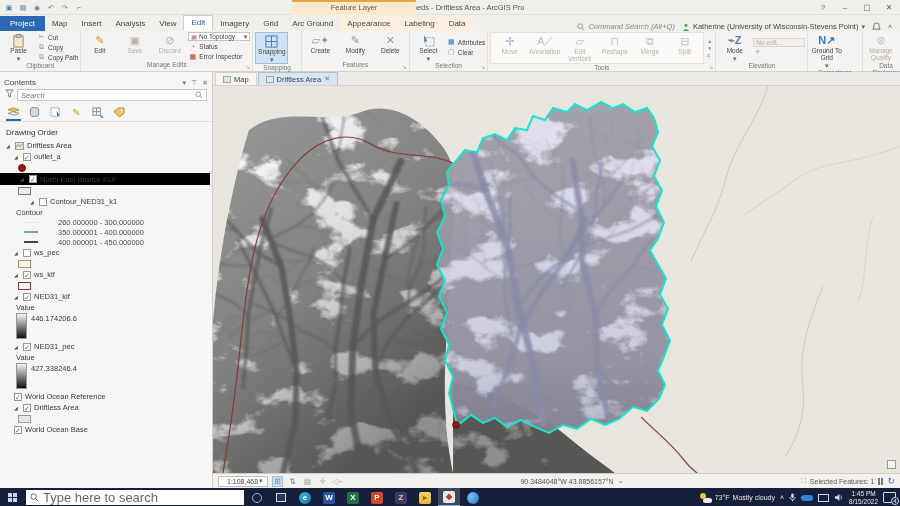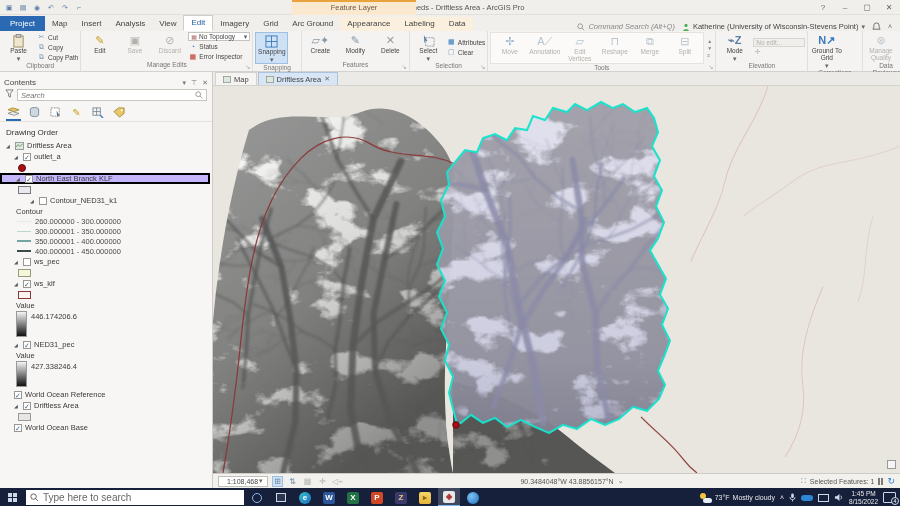"North East Branck KLF" .sel { border: 2px solid #000000 -> 6px solid #000000 }
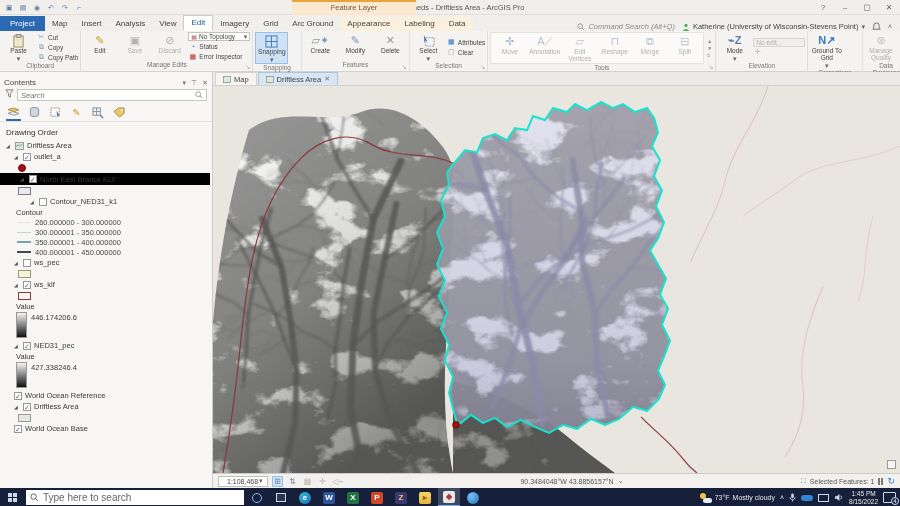"260.000000 - 300.000000" .classrow { gap: 4px -> 20px; padding-left: 17px -> 24px }
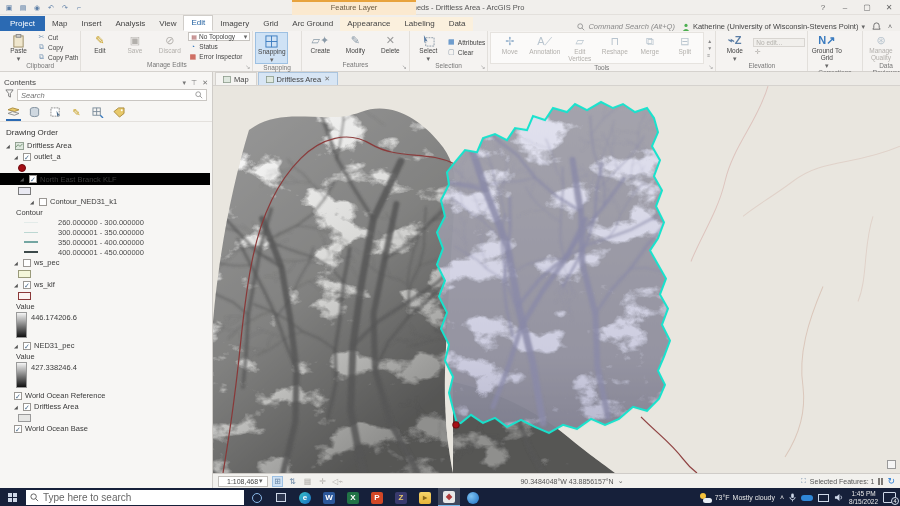"300.000001 - 350.000000" div.classrow { html: <div> <span></span> <span>300.000001 - 350.000000</span> </div> -> none }
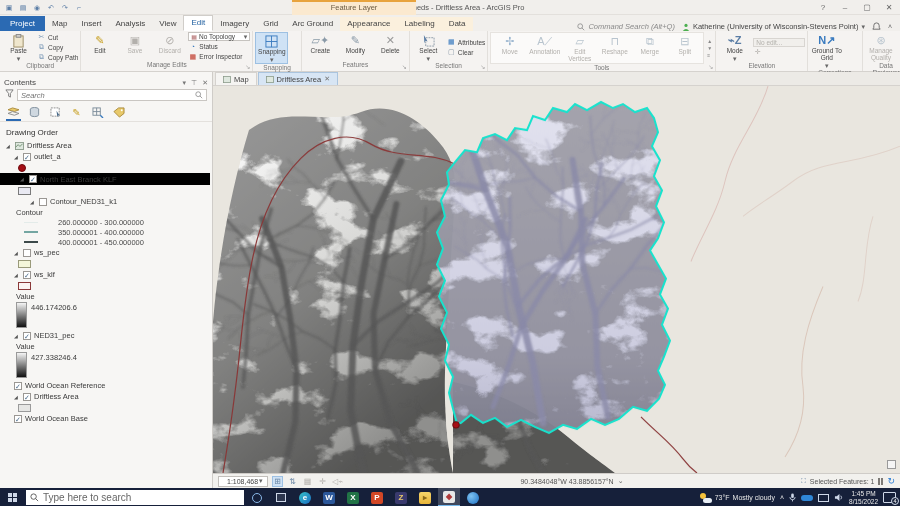"NED31_klf" div.trow { html: none -> <div> <span>◢</span> <span>✓</span> <span>NED31_klf</span> </div> }
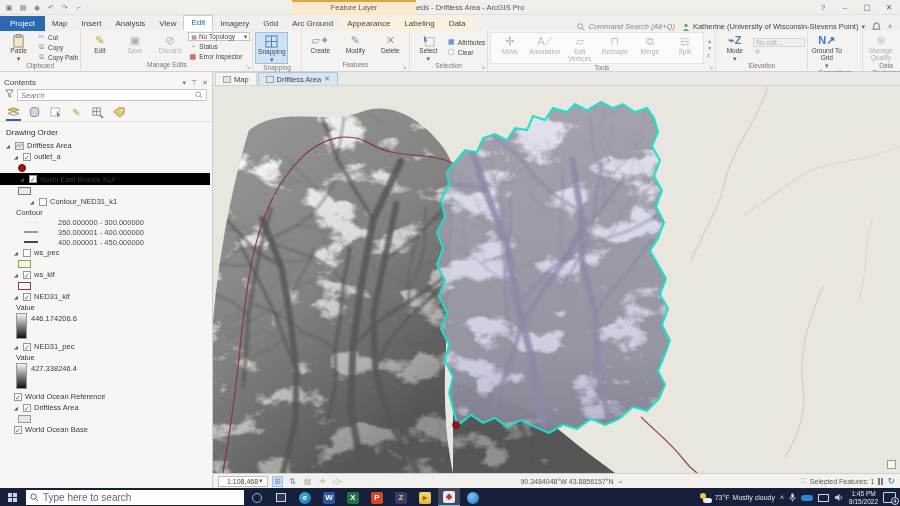"Type here to search" .tbsearch span { font-size: 10px -> 13px }
